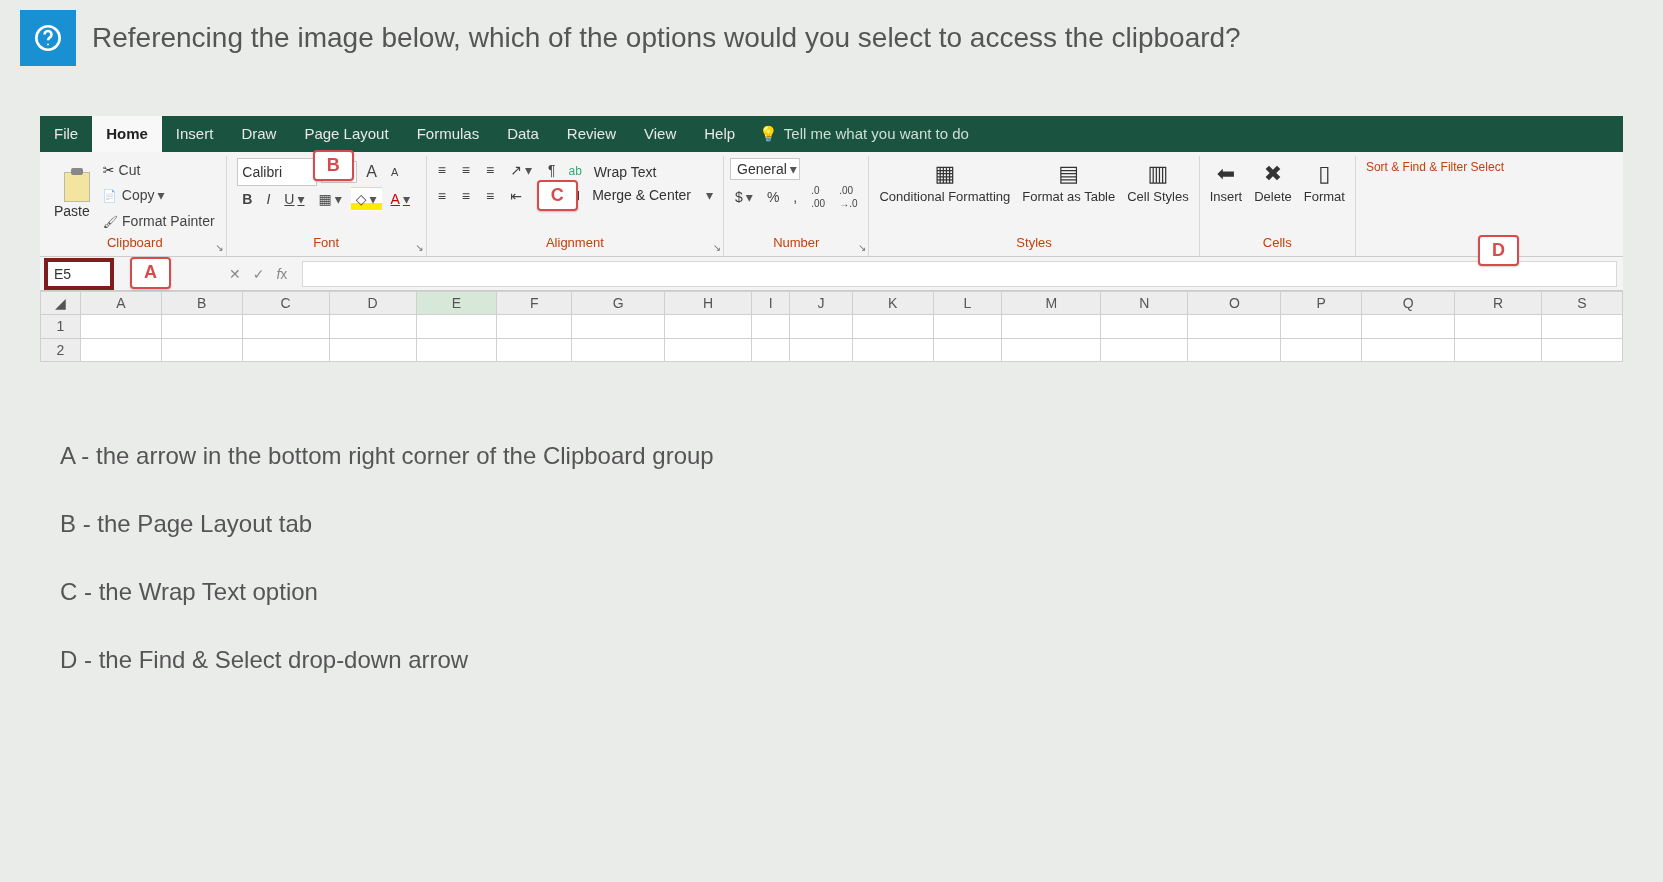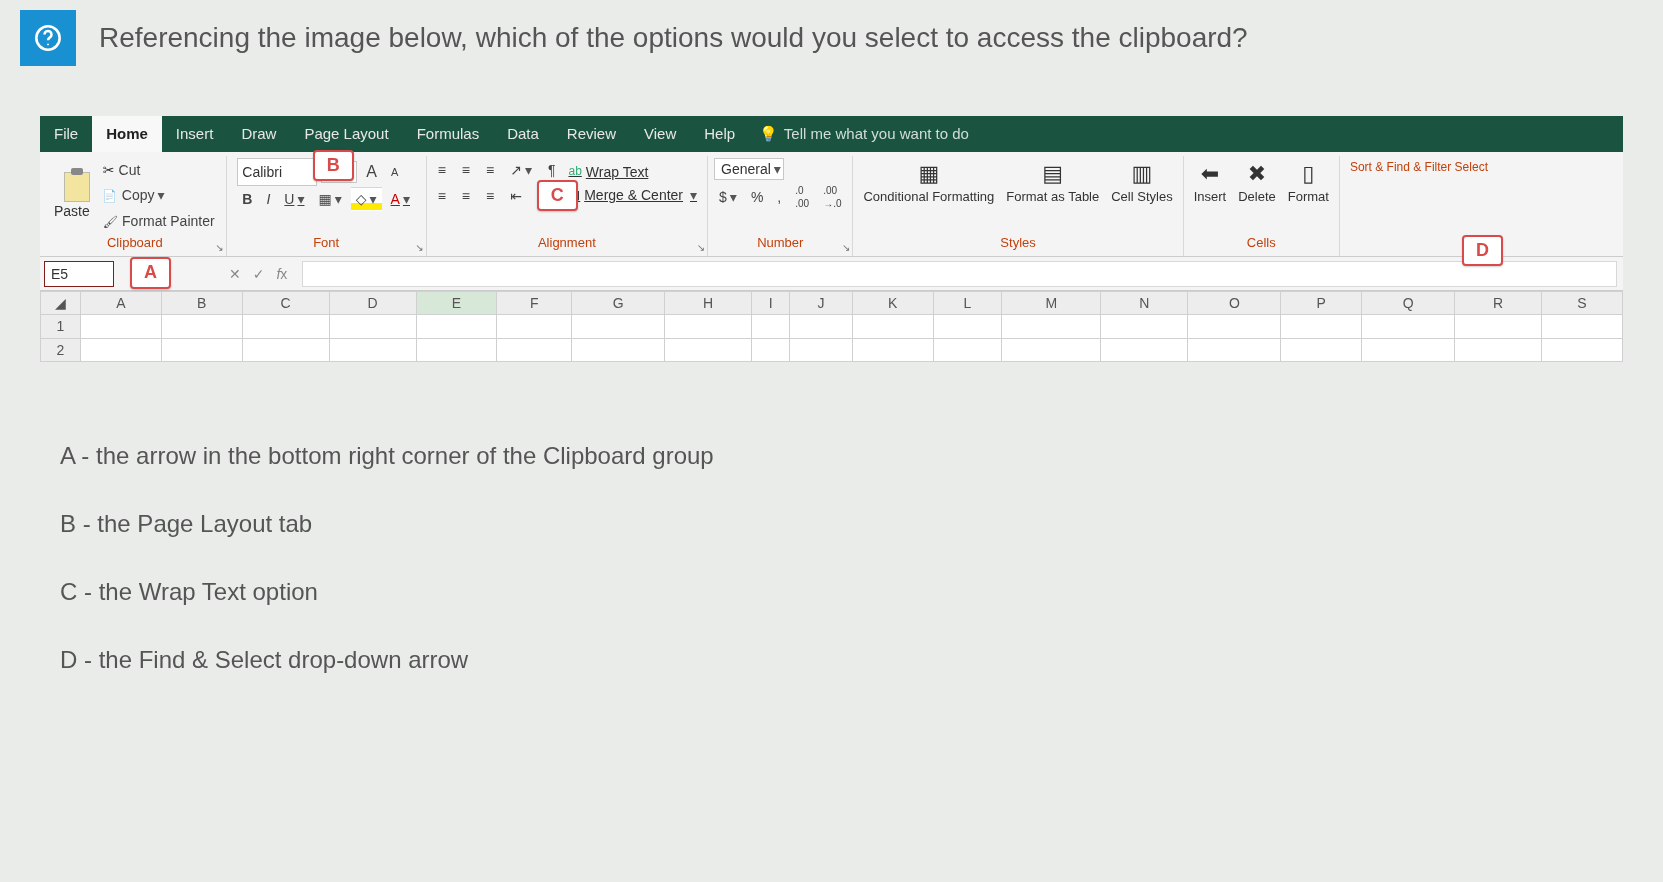"Referencing the image below, which" .question-header { gap: 23px -> 16px }
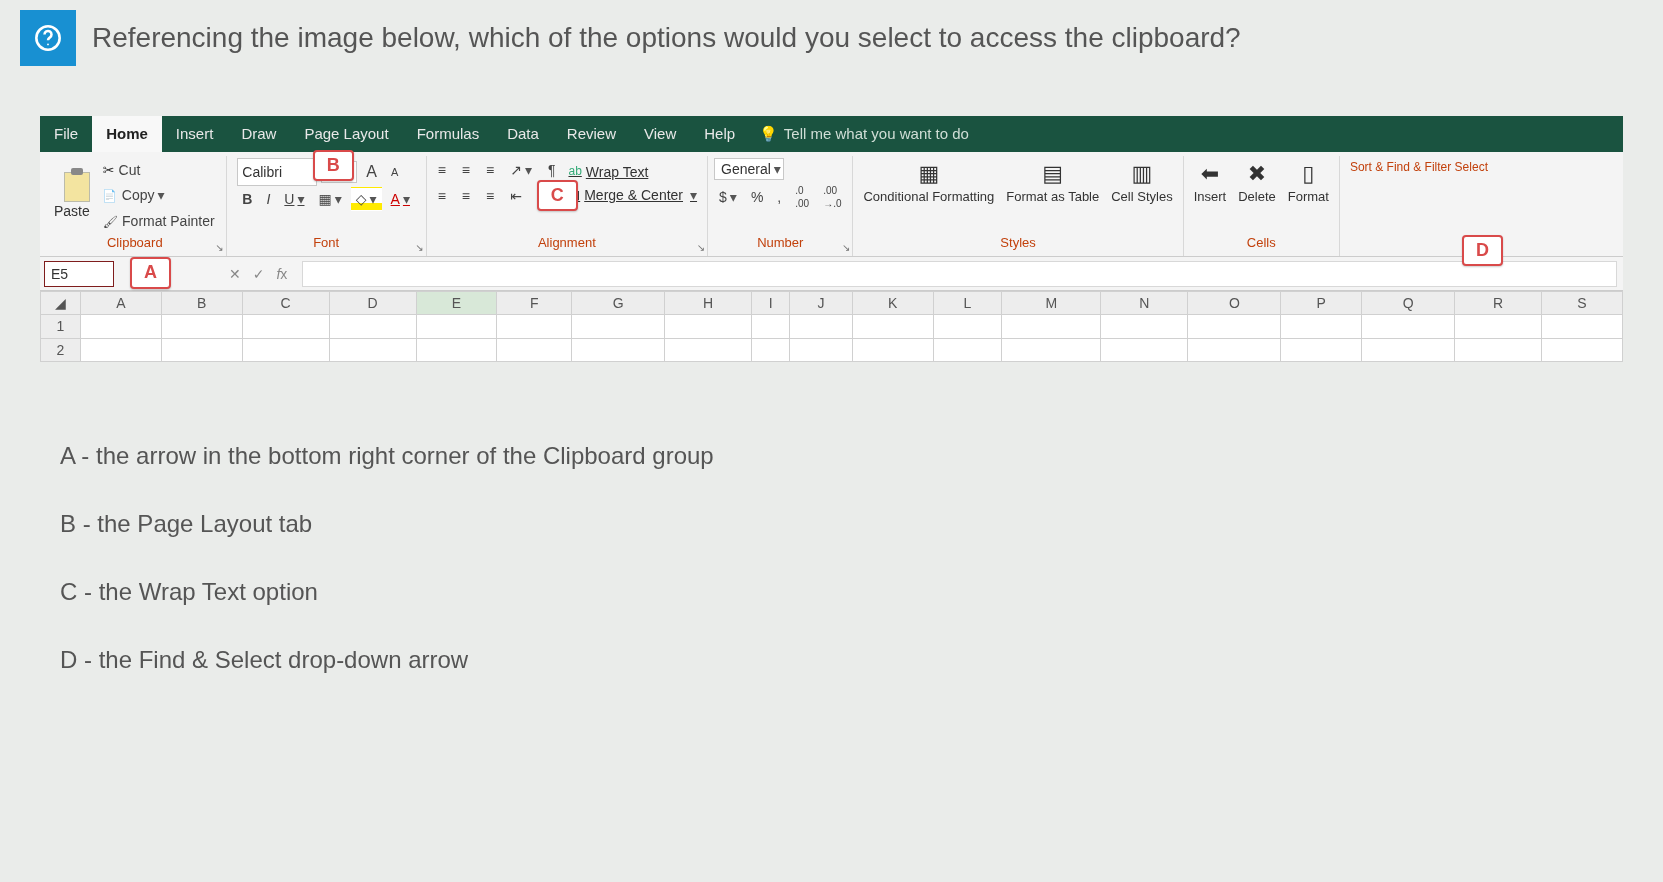"ab" .wrapbtn { gap: 4px -> 12px; text-decoration: underline -> none }
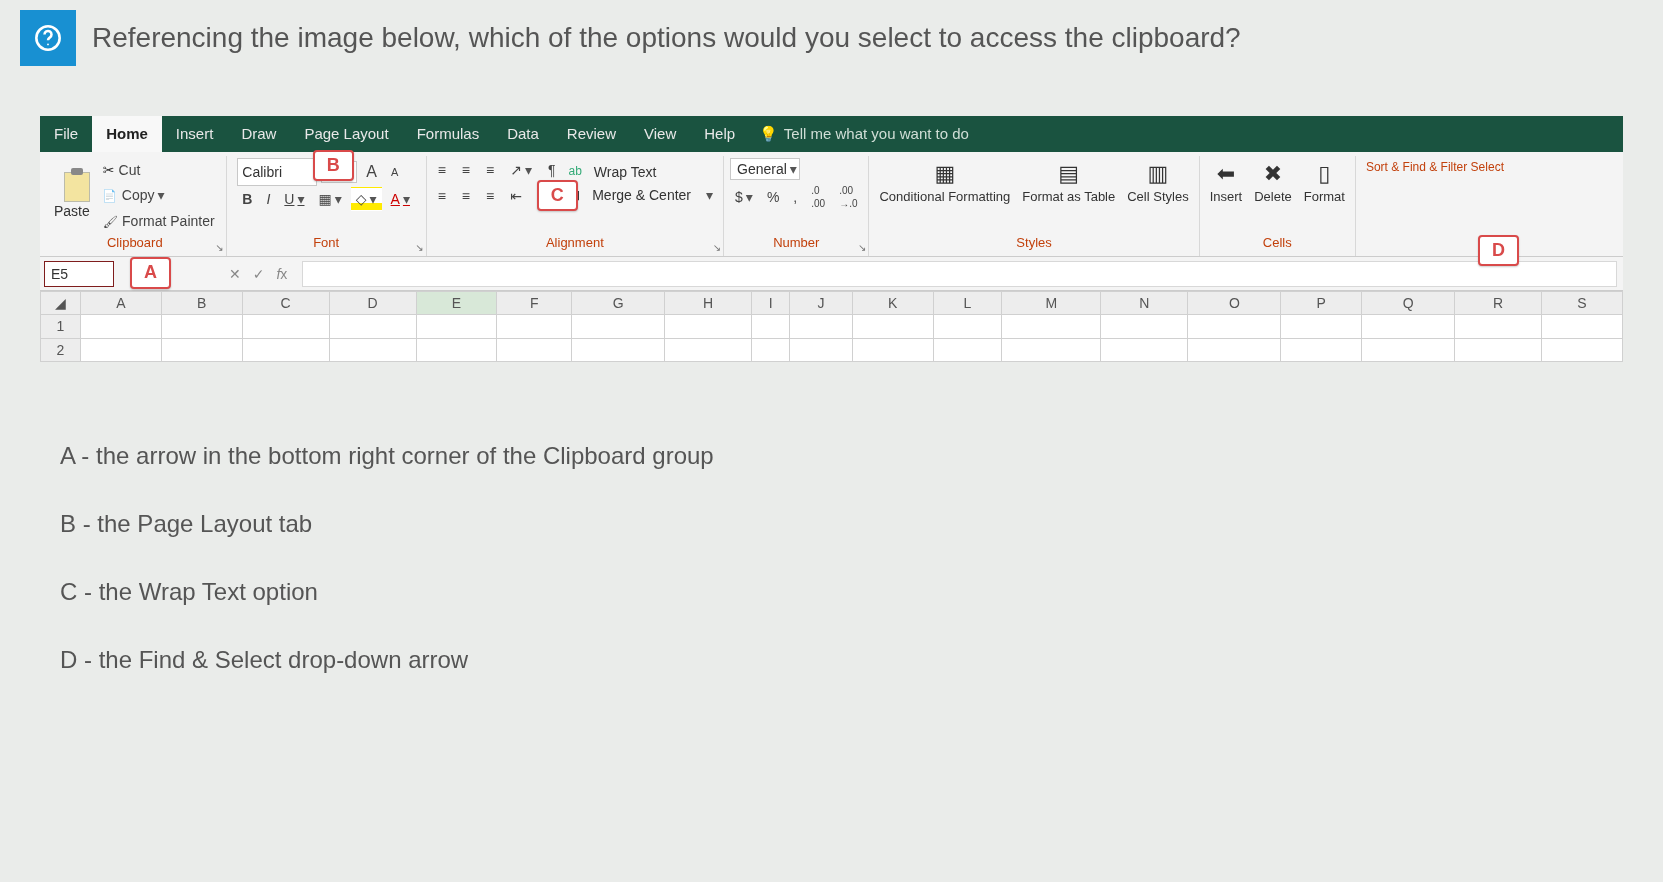"E5" .namebox { border: 1px solid #7f1d1d -> 4px solid #7f1d1d }
